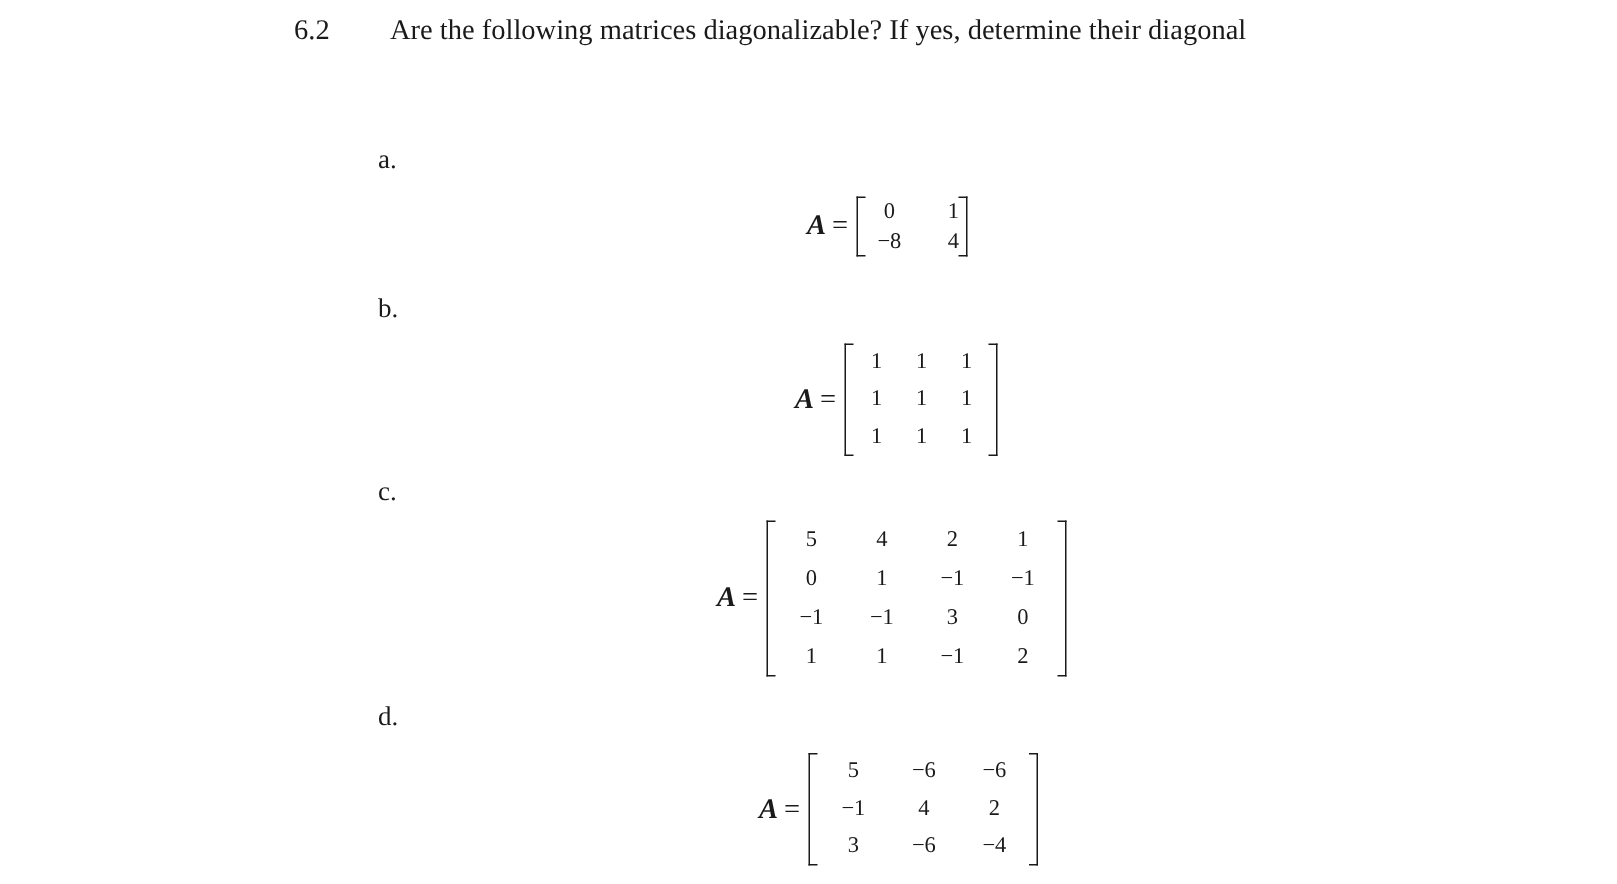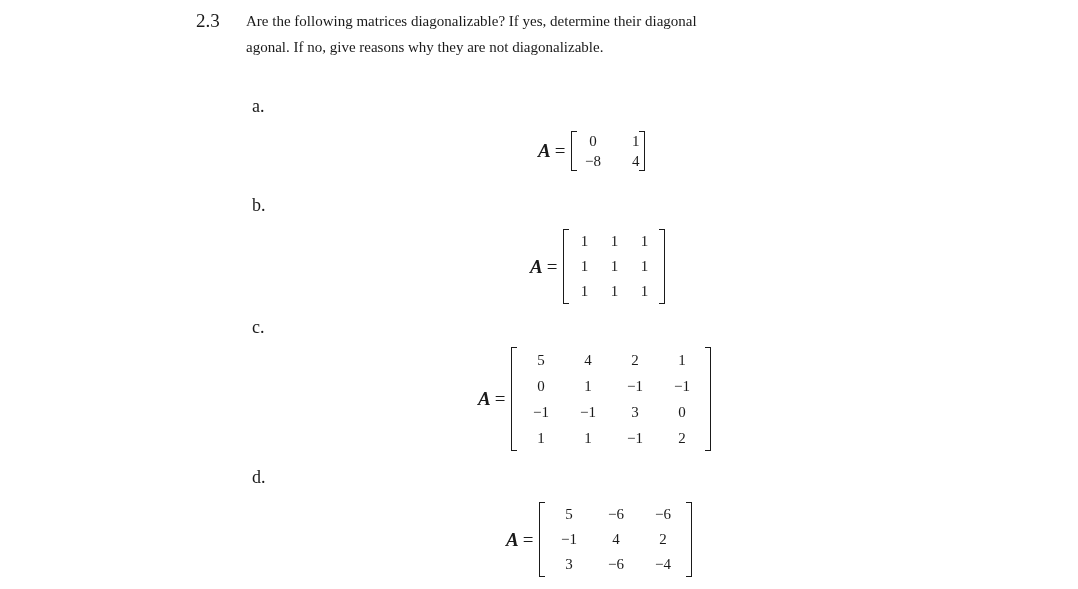"2.3" div.exercise-number { text: 2.3 -> 6.2 }
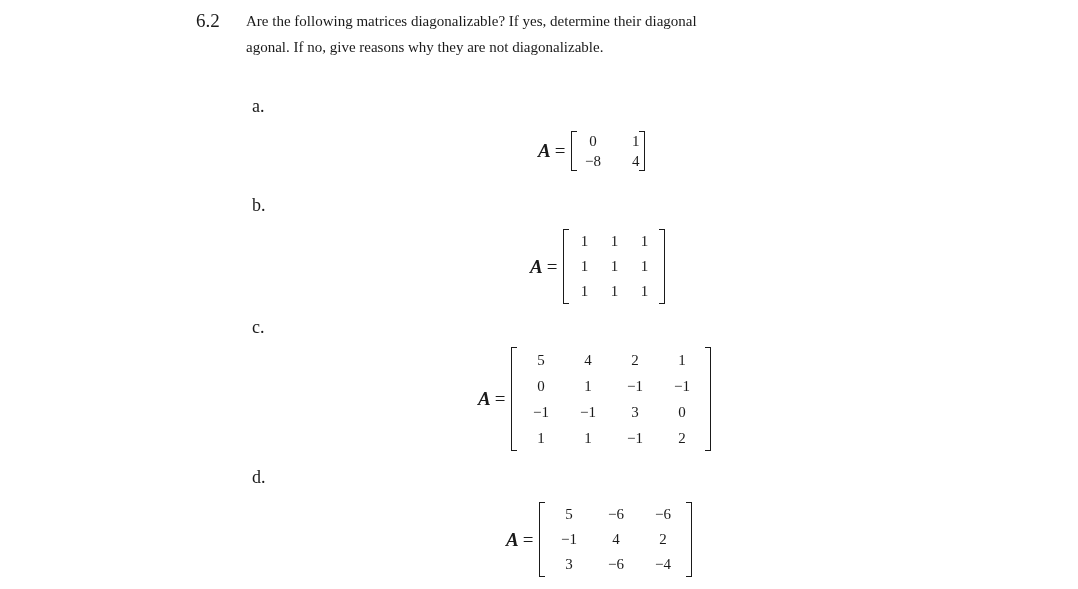"Are the following matrices" .exercise-text { font-size: 15px -> 19px; left: 246px -> 260px }
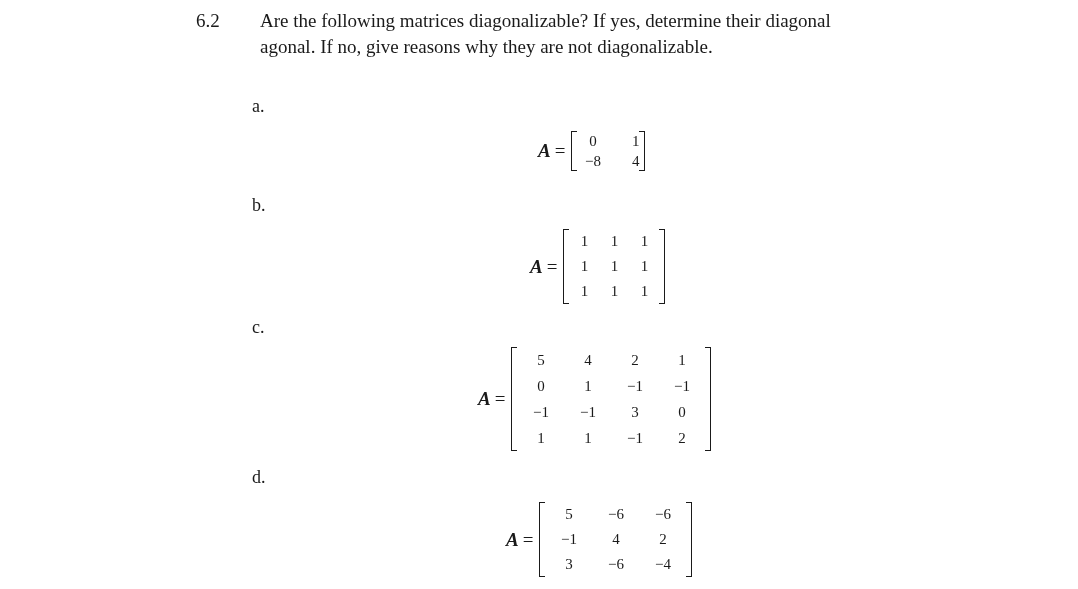"agonal. If no, give reasons" span.line { html: <span>agonal. If no, give reasons why they are not diagonalizable.</span> -> none }
